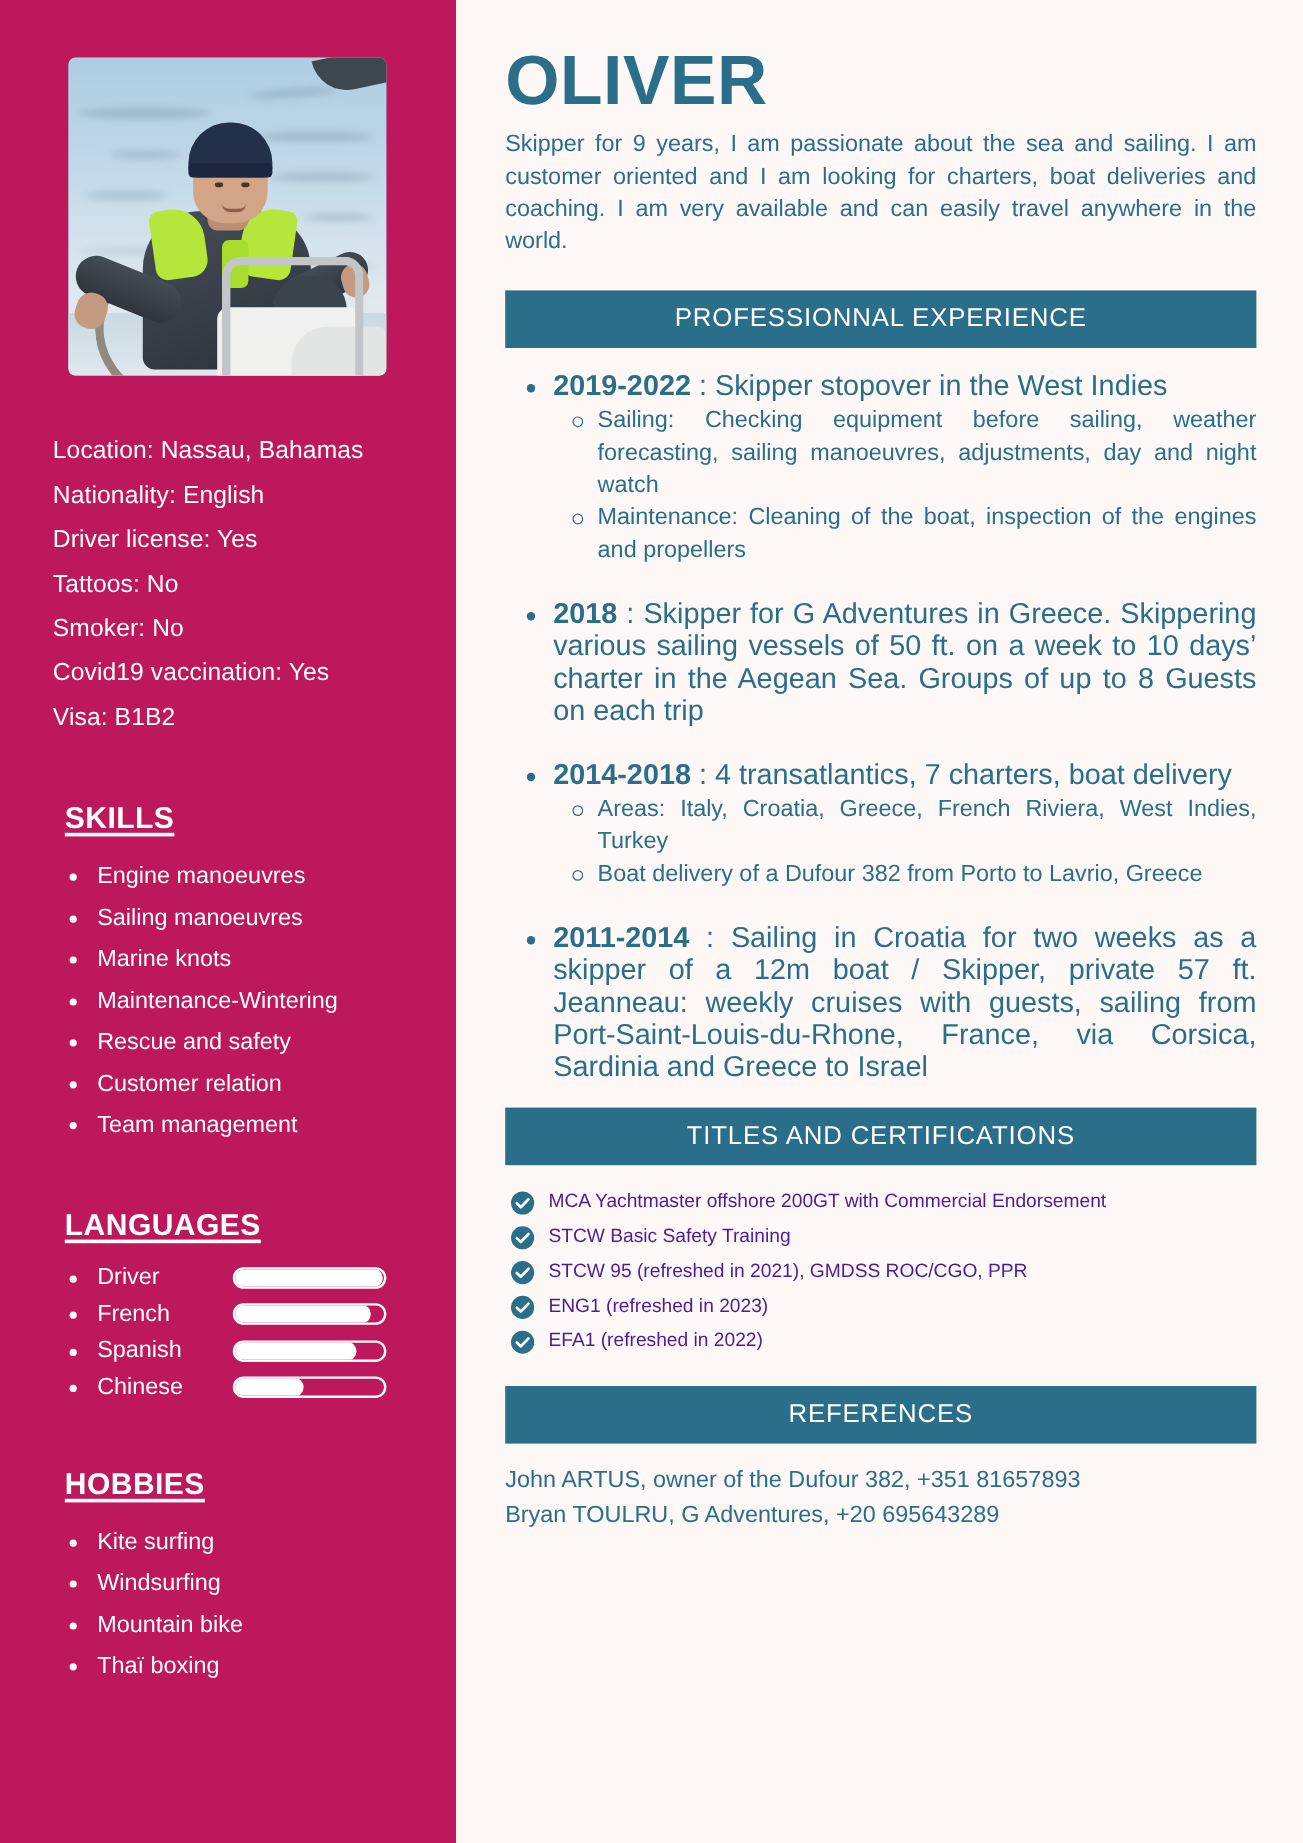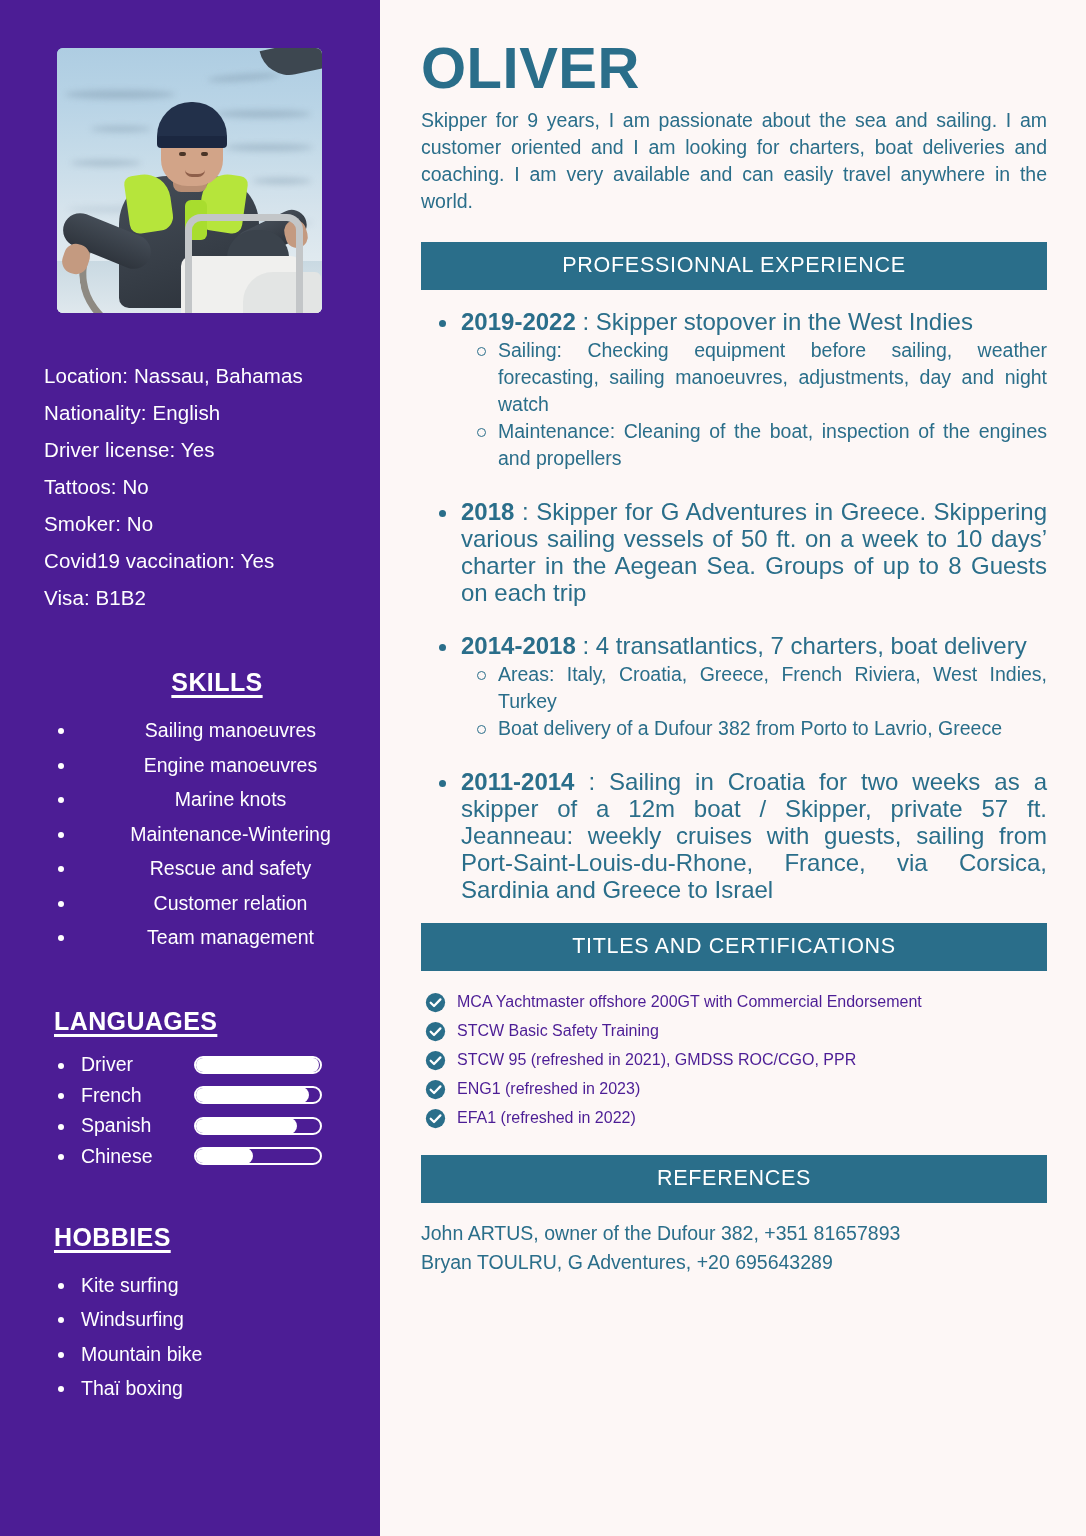"Location: Nassau, Bahamas" .sidebar { background: #4c1d95 -> #be185d }
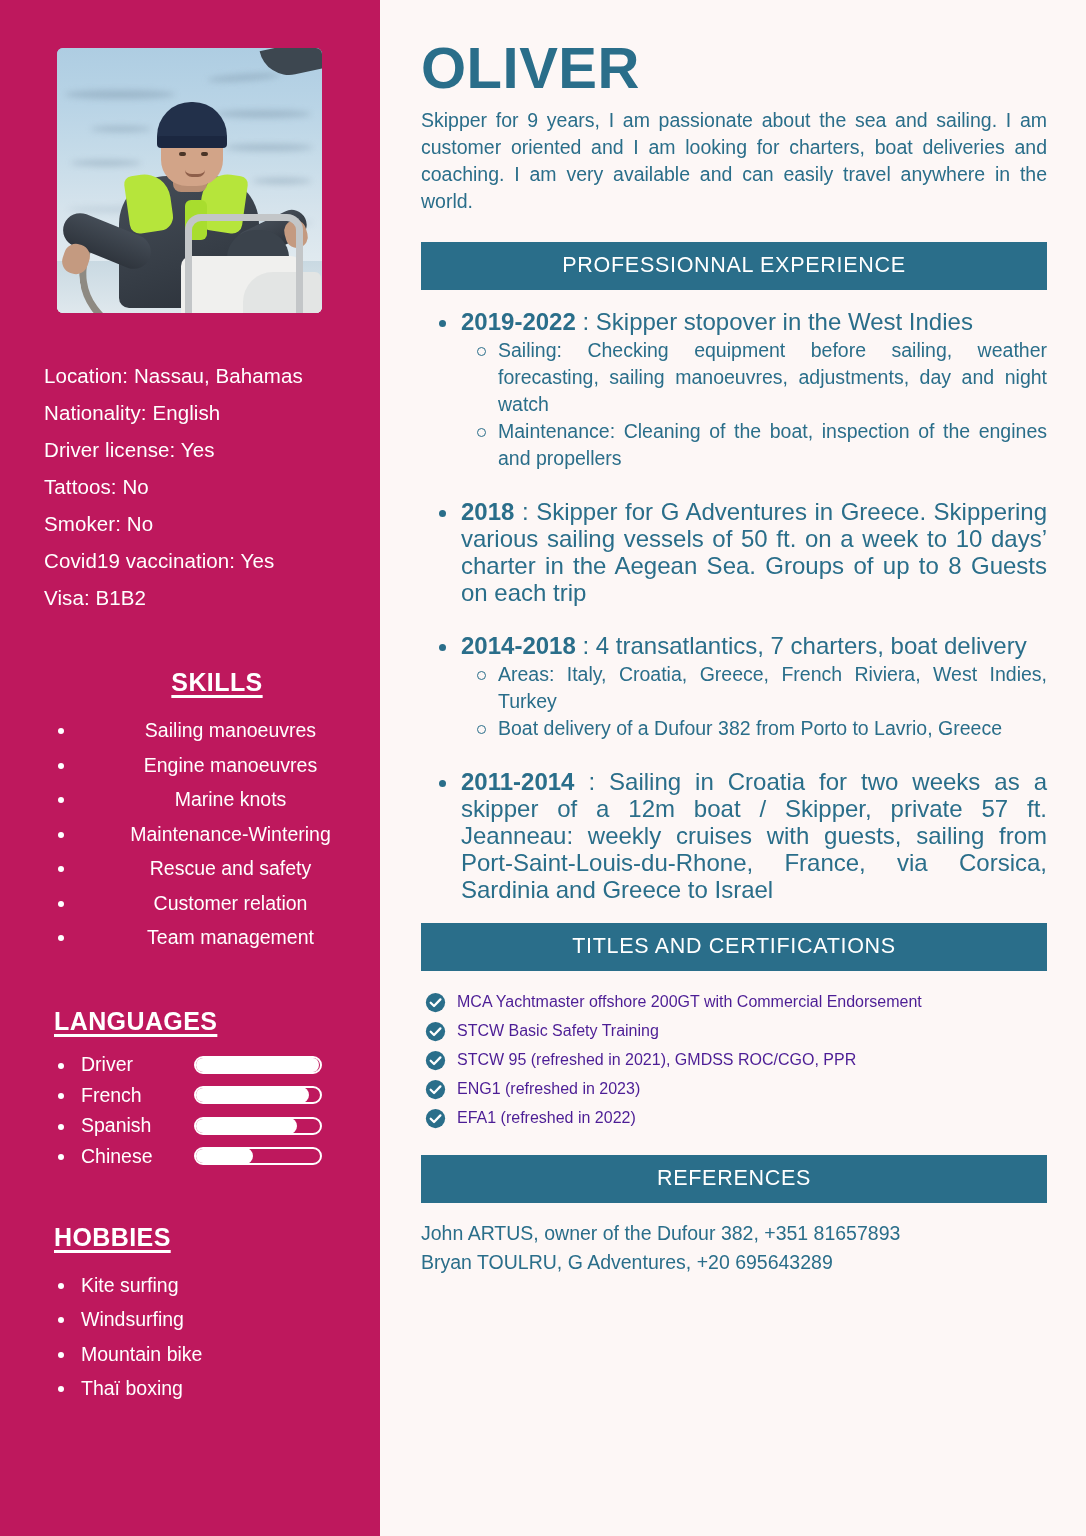"SKILLS" div.sb-section { text-align: center -> none }
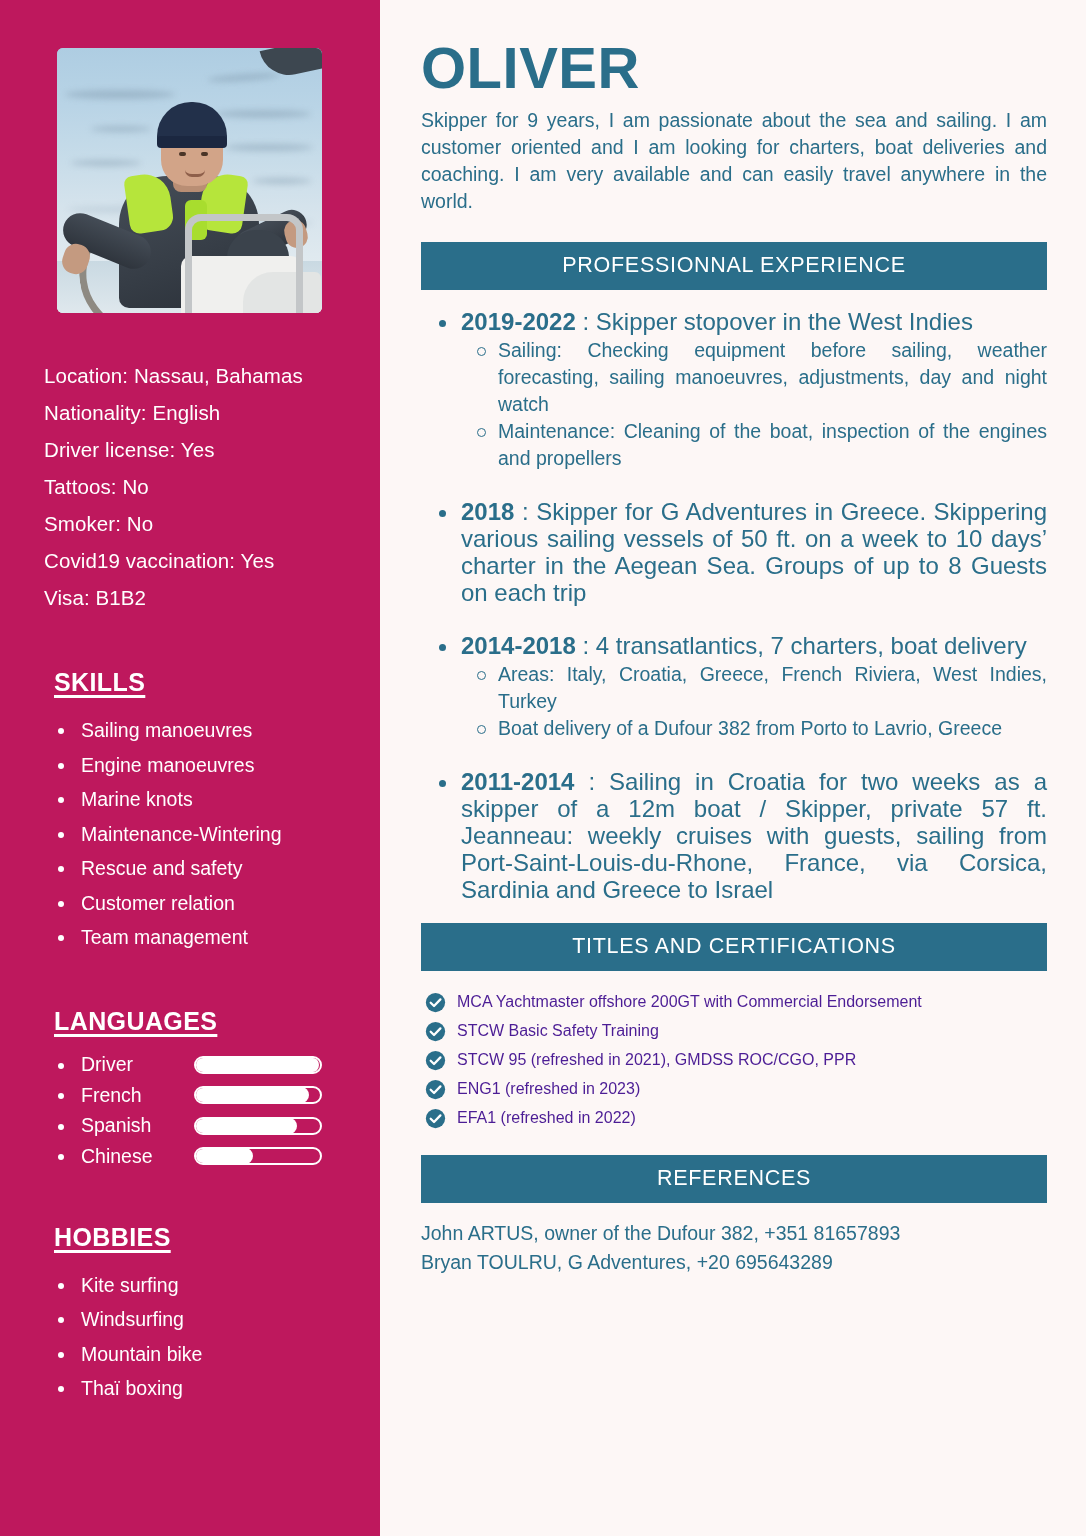"Sailing manoeuvres" li { order: before "Engine manoeuvres" -> after "Engine manoeuvres" }
